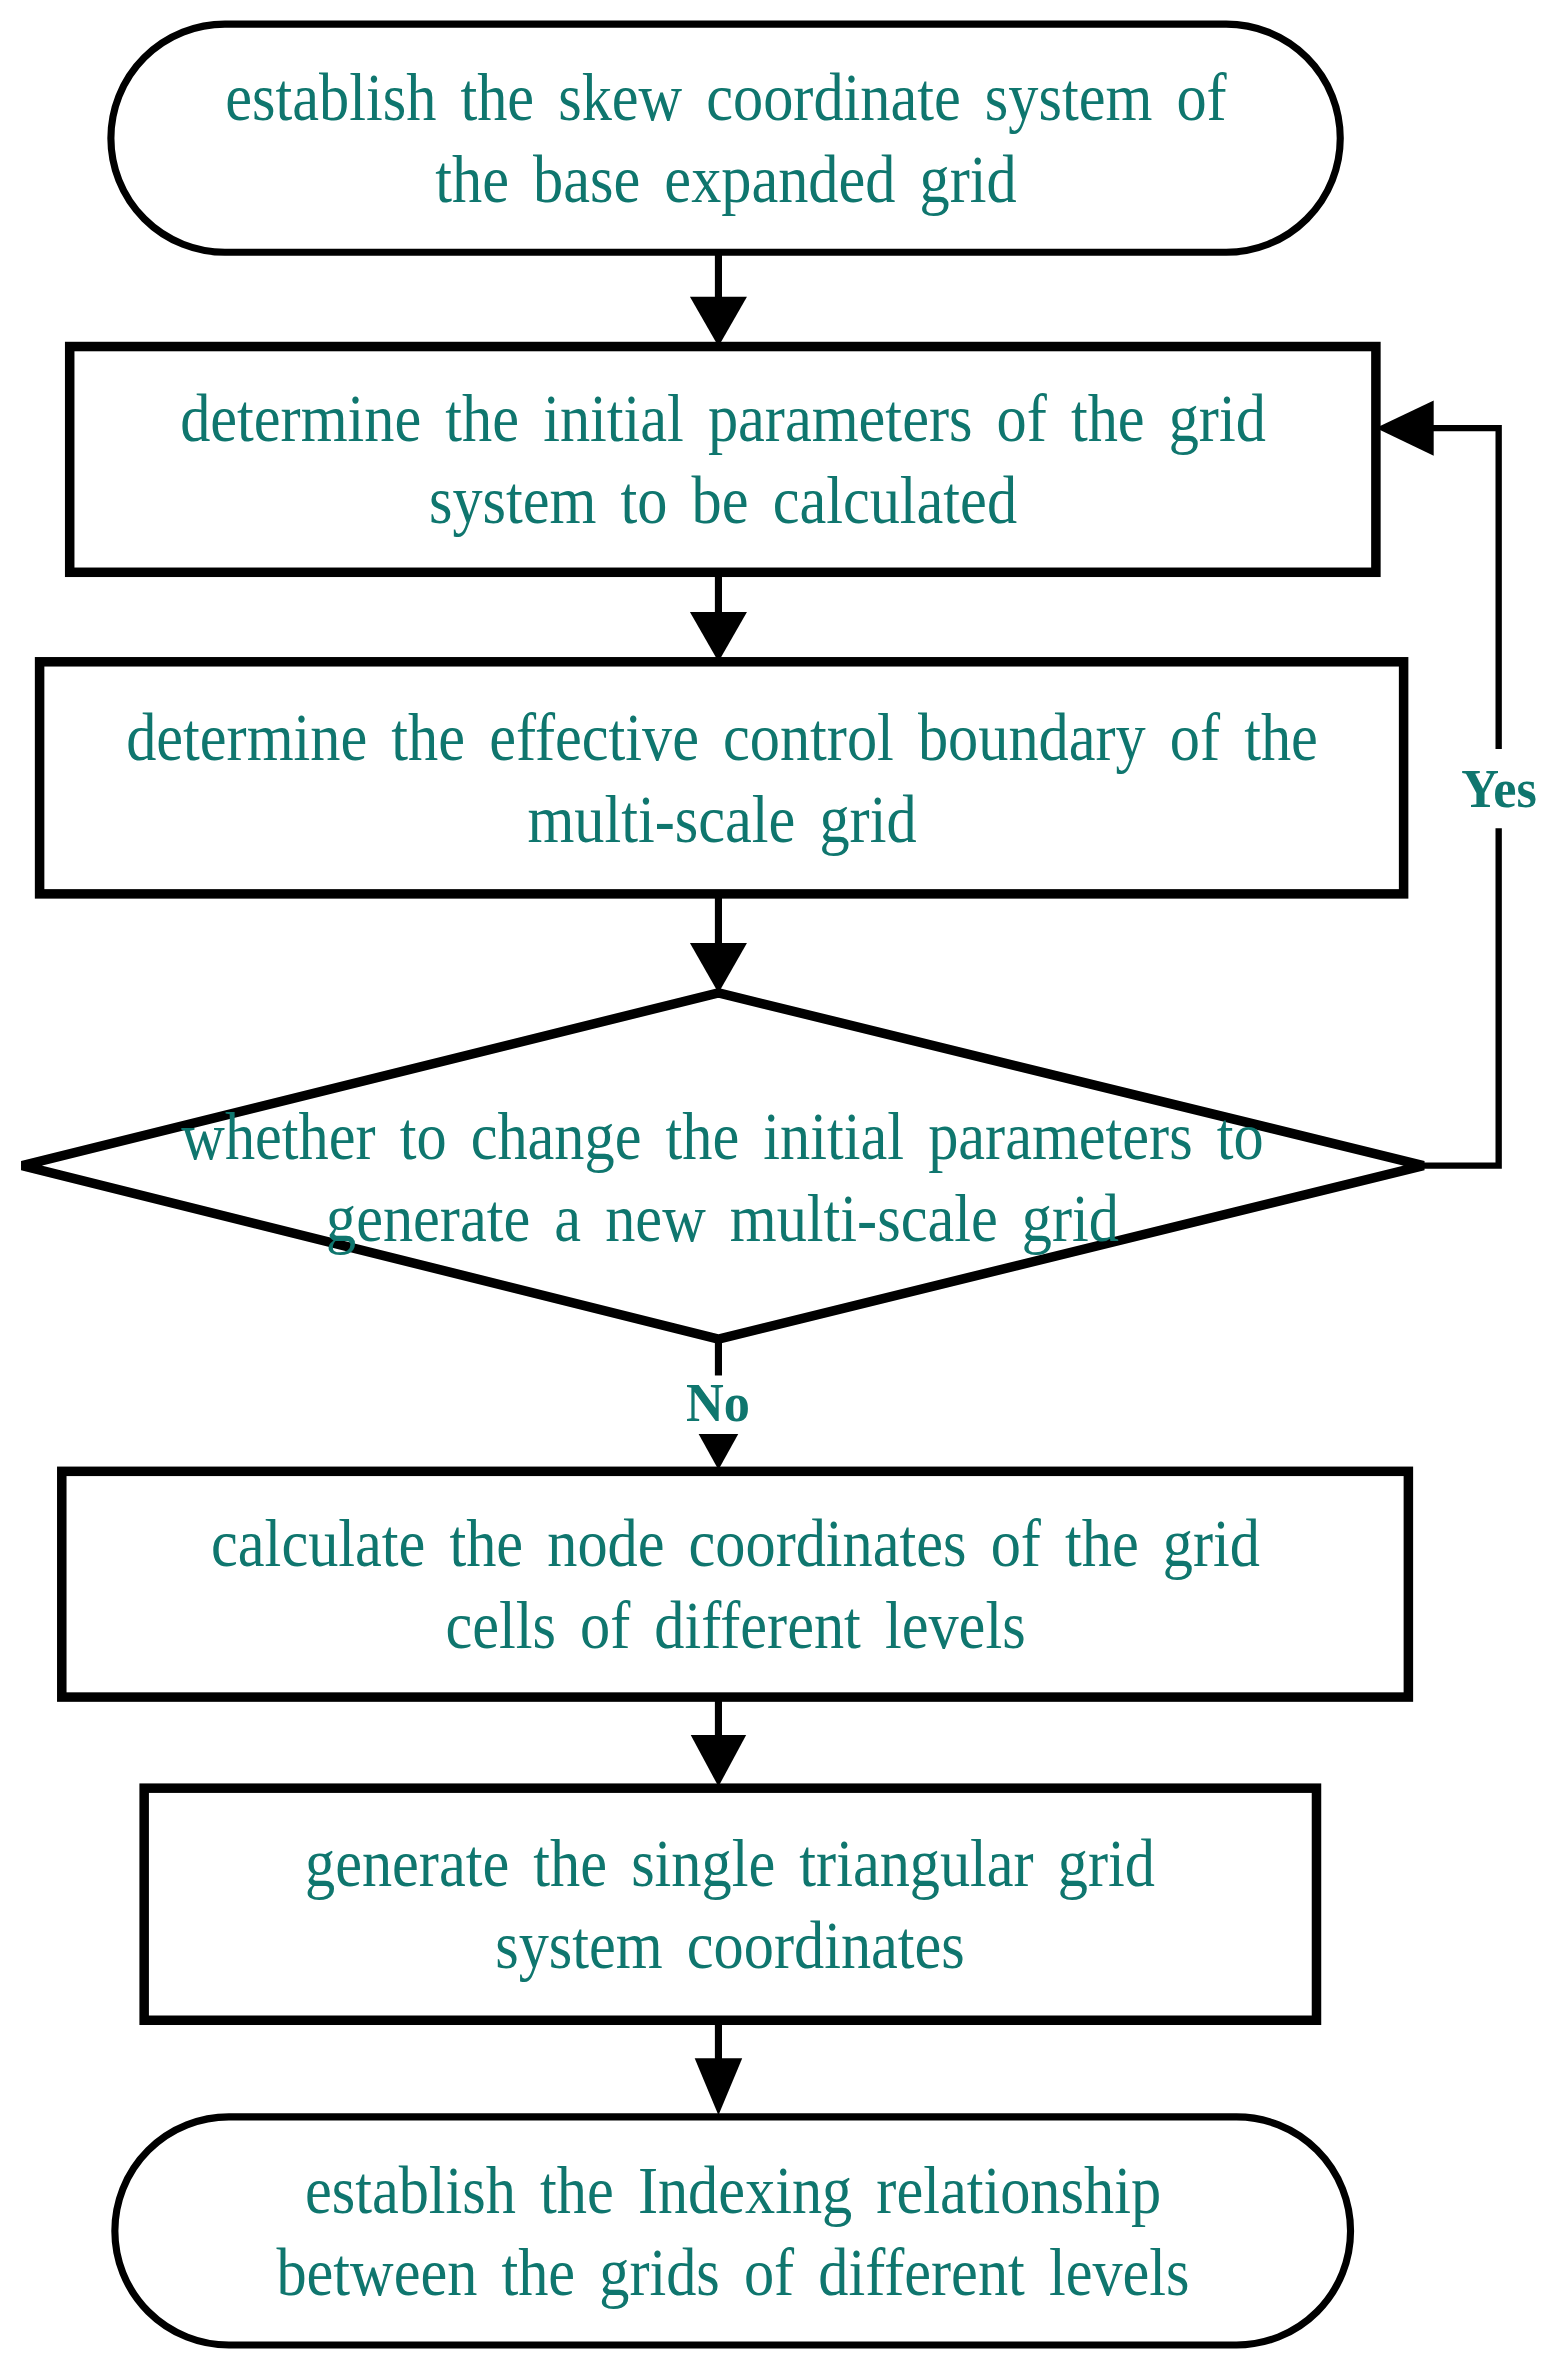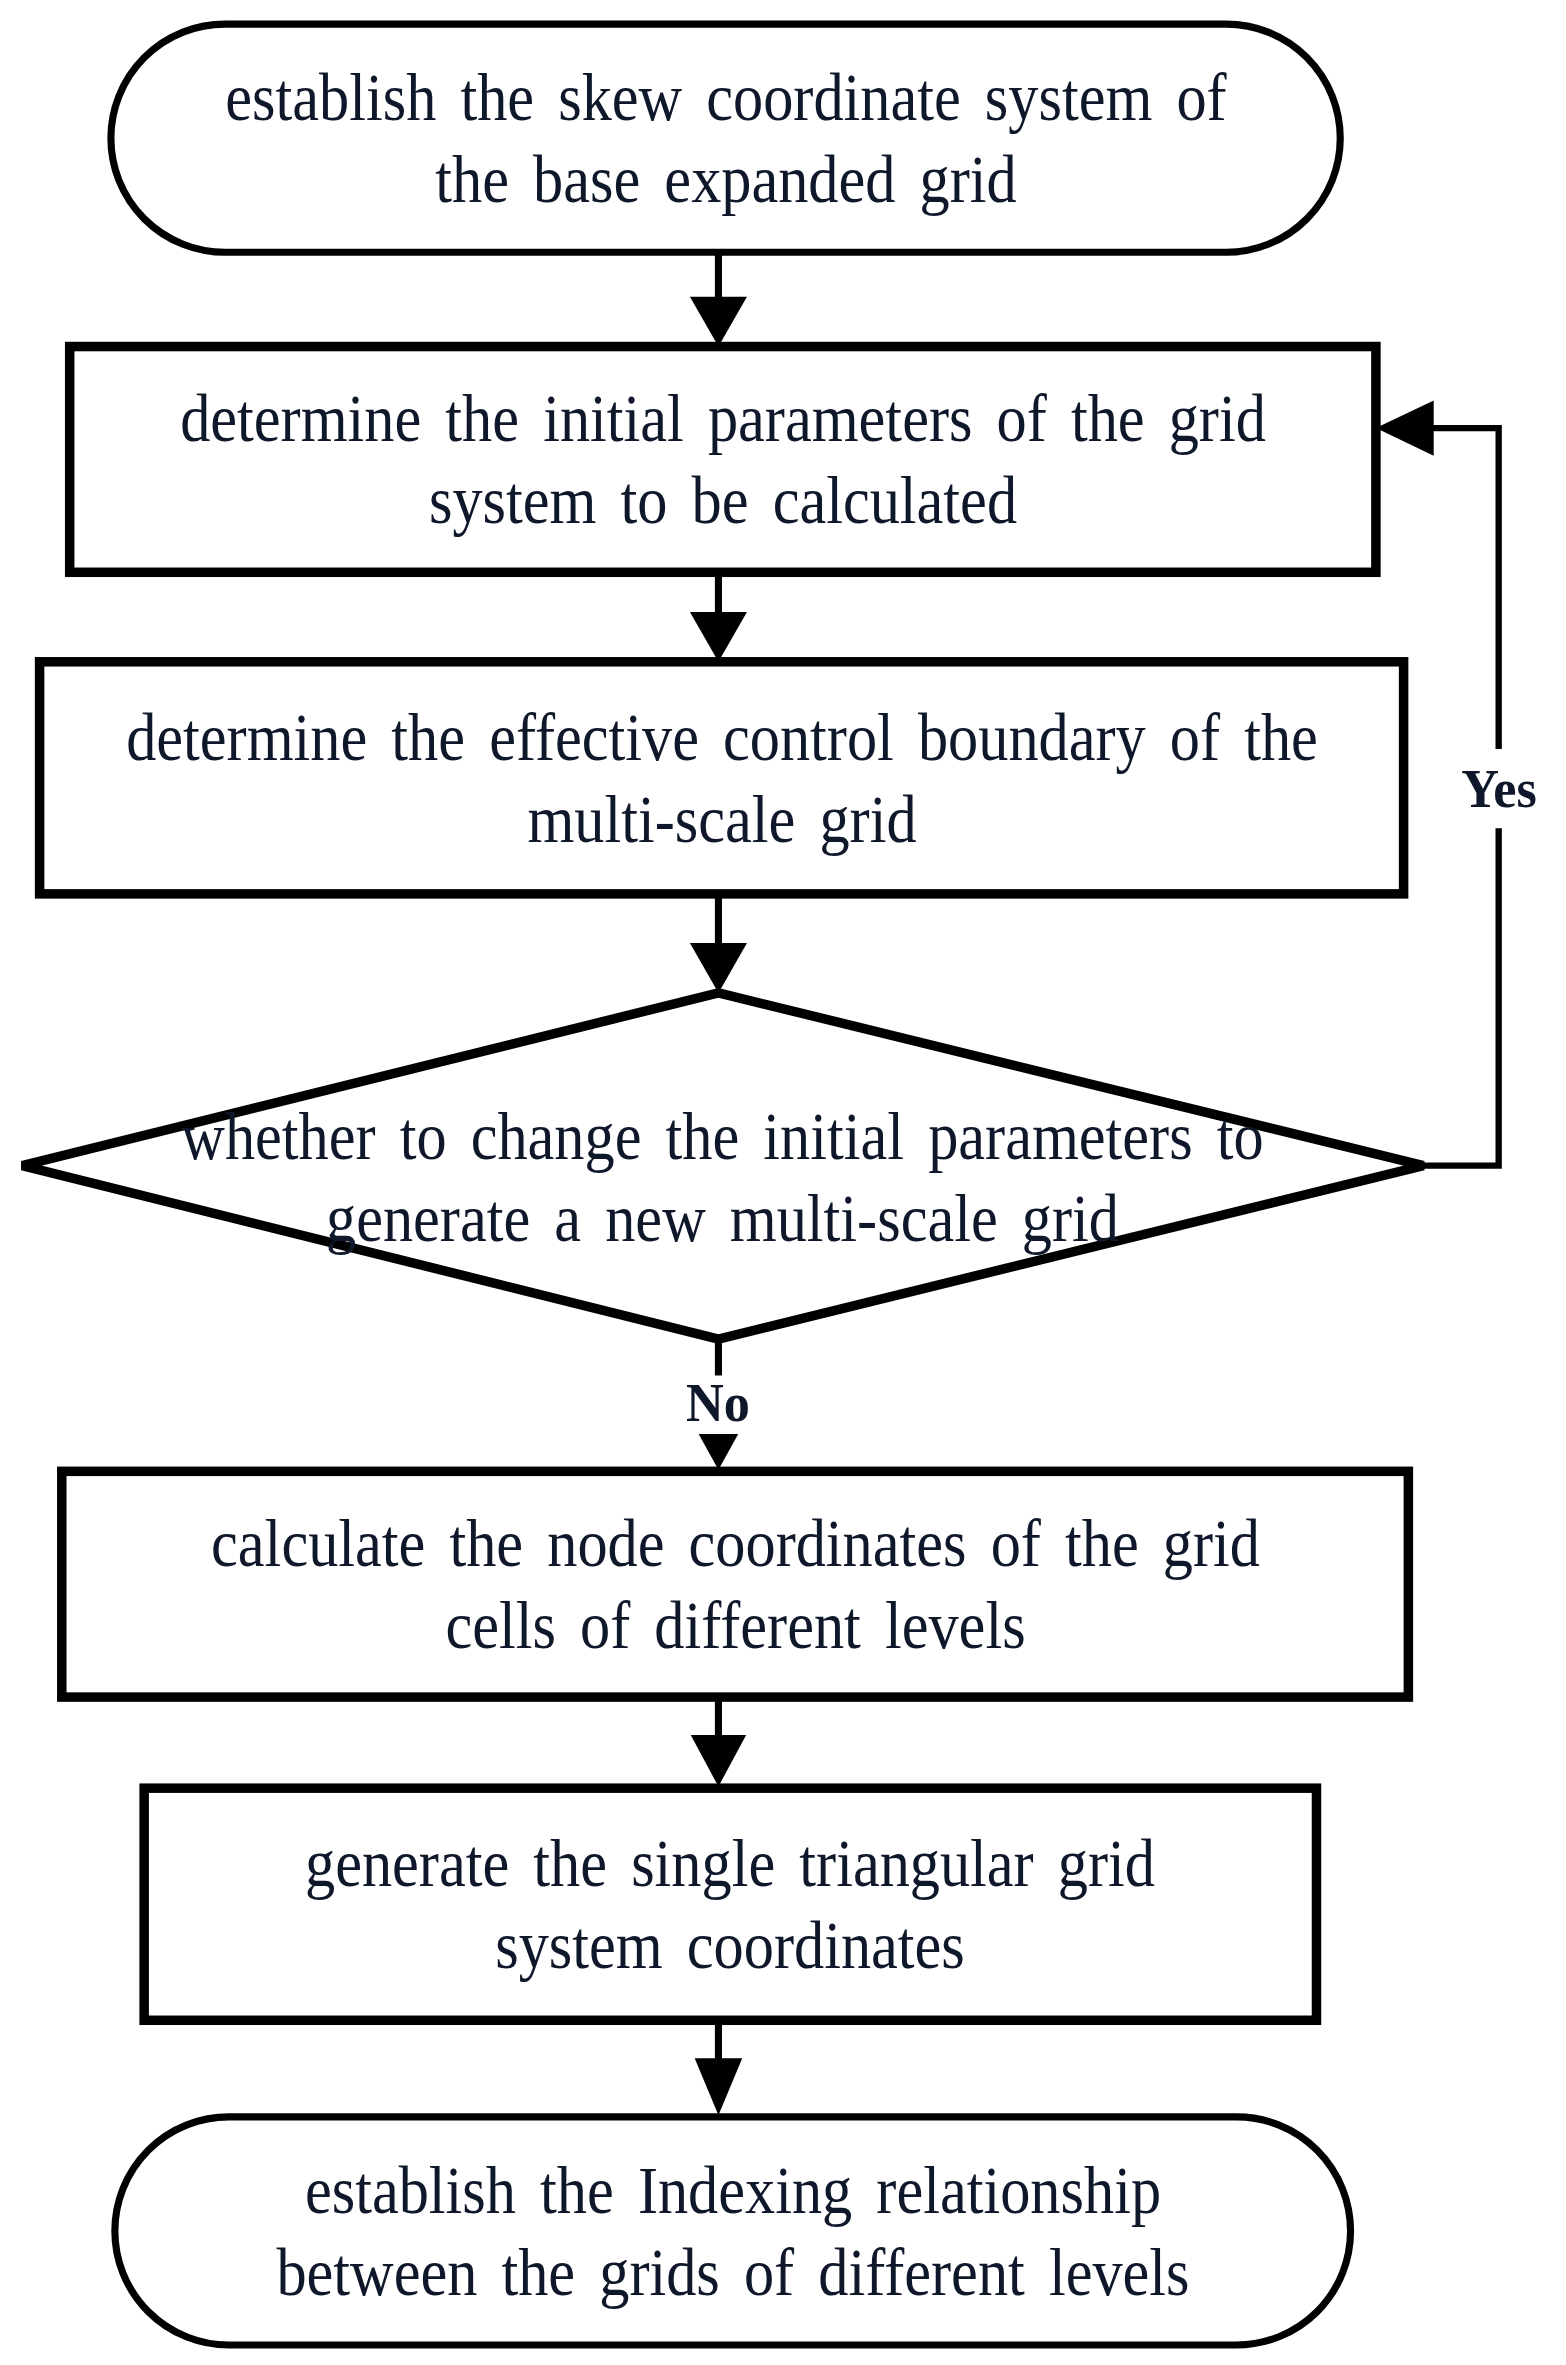"establish the skew coordinate system" .stage { color: #0f172a -> #0f766e }
